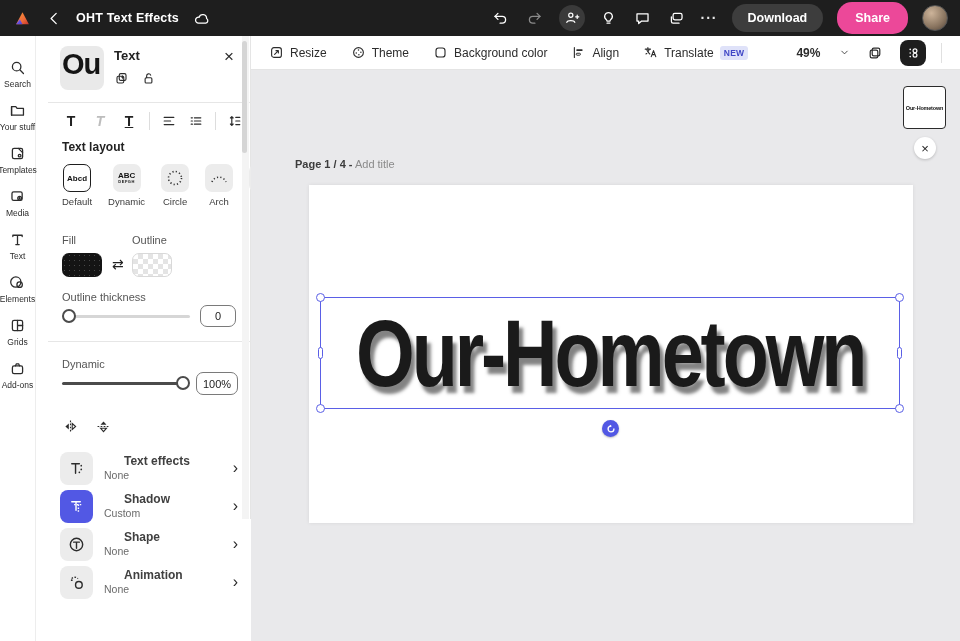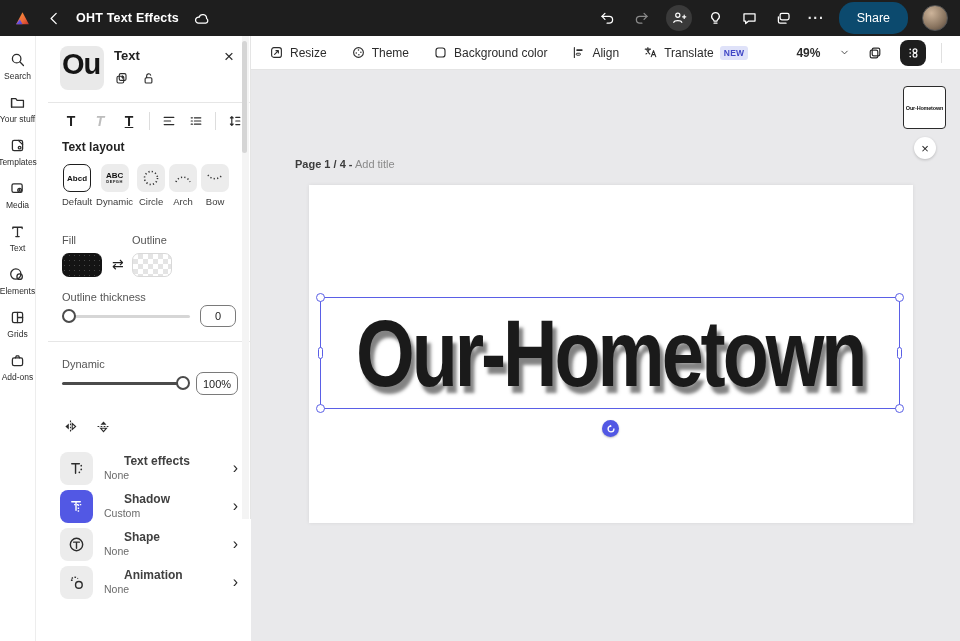"Download" button.btn-download { html: none -> <button>Download</button> }
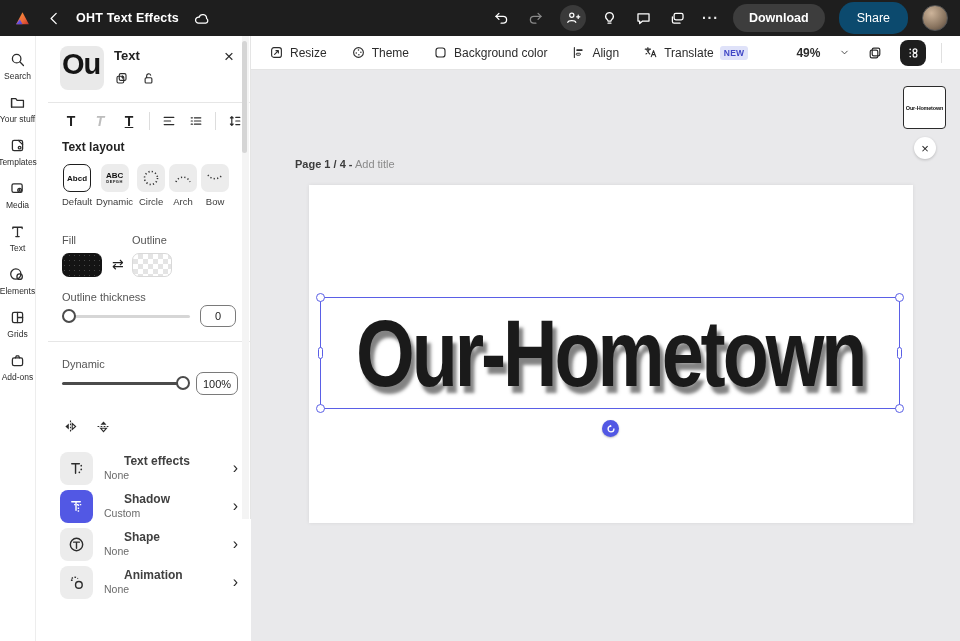"Share" .btn-share { background: #0c4a6e -> #ec4899; font-weight: 400 -> 700 }
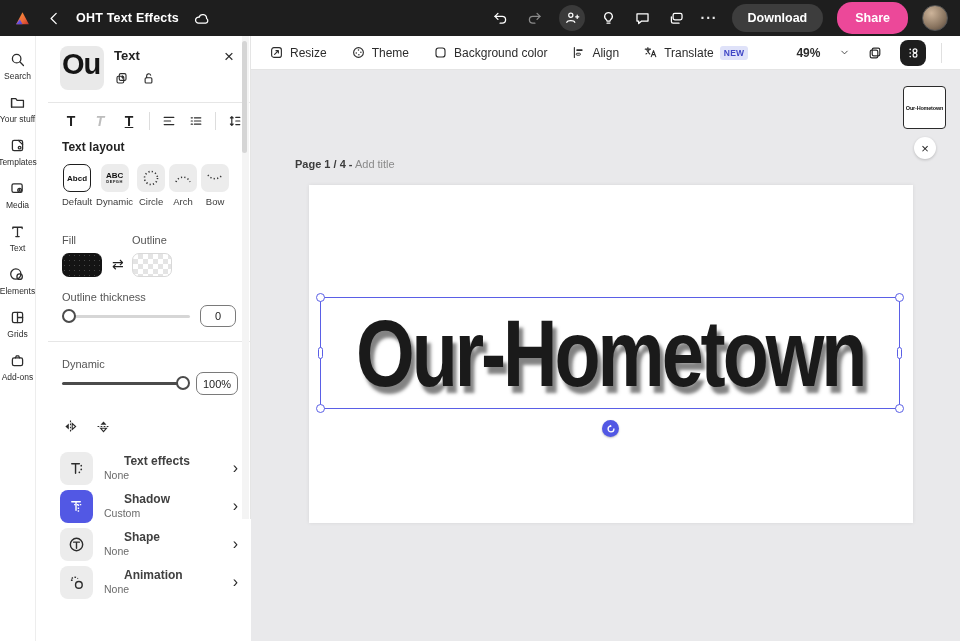"Search" .rail { padding-top: 12px -> 20px }
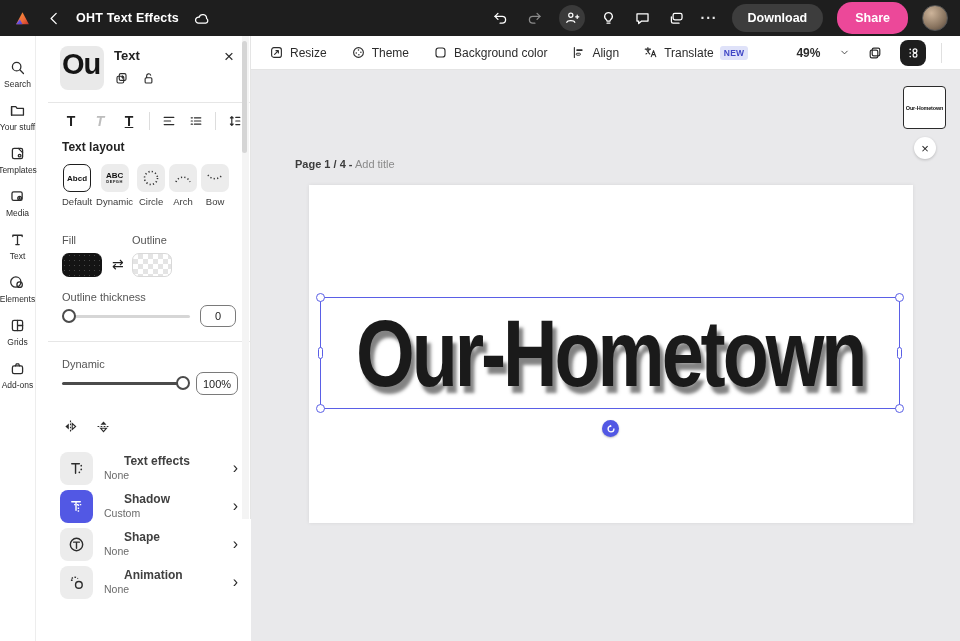"Abcd" .layout-row { gap: 4px -> 16px }
